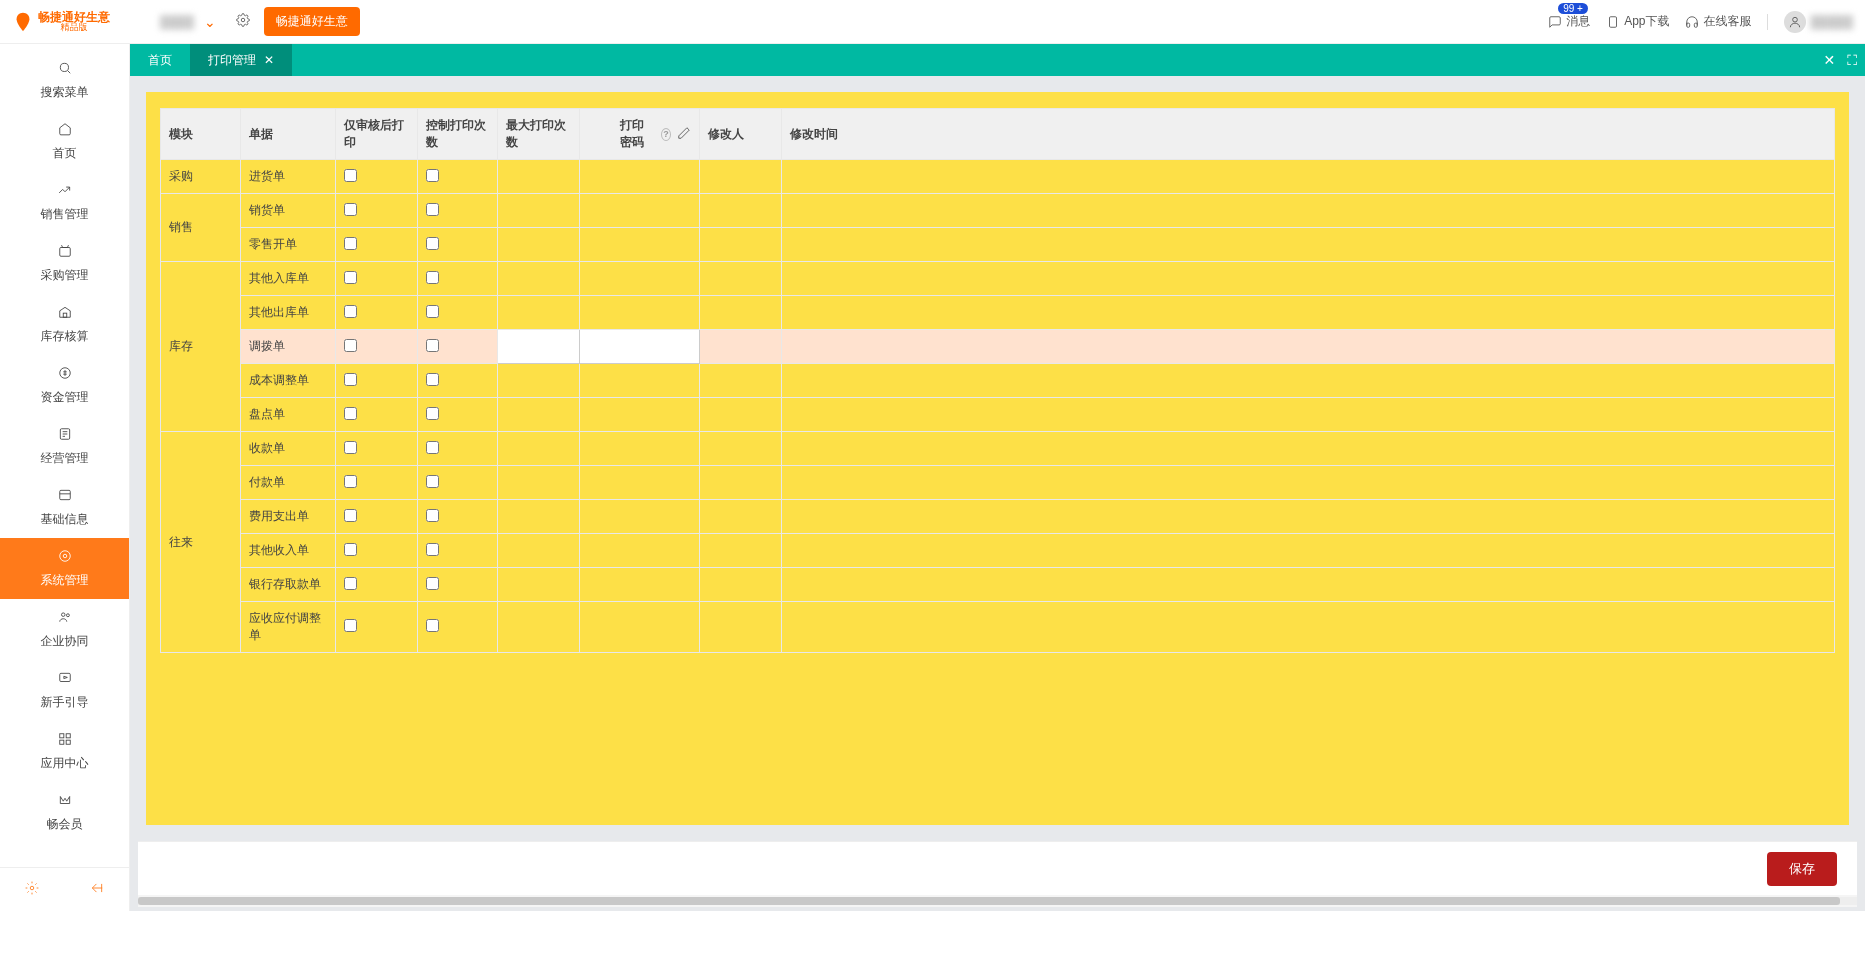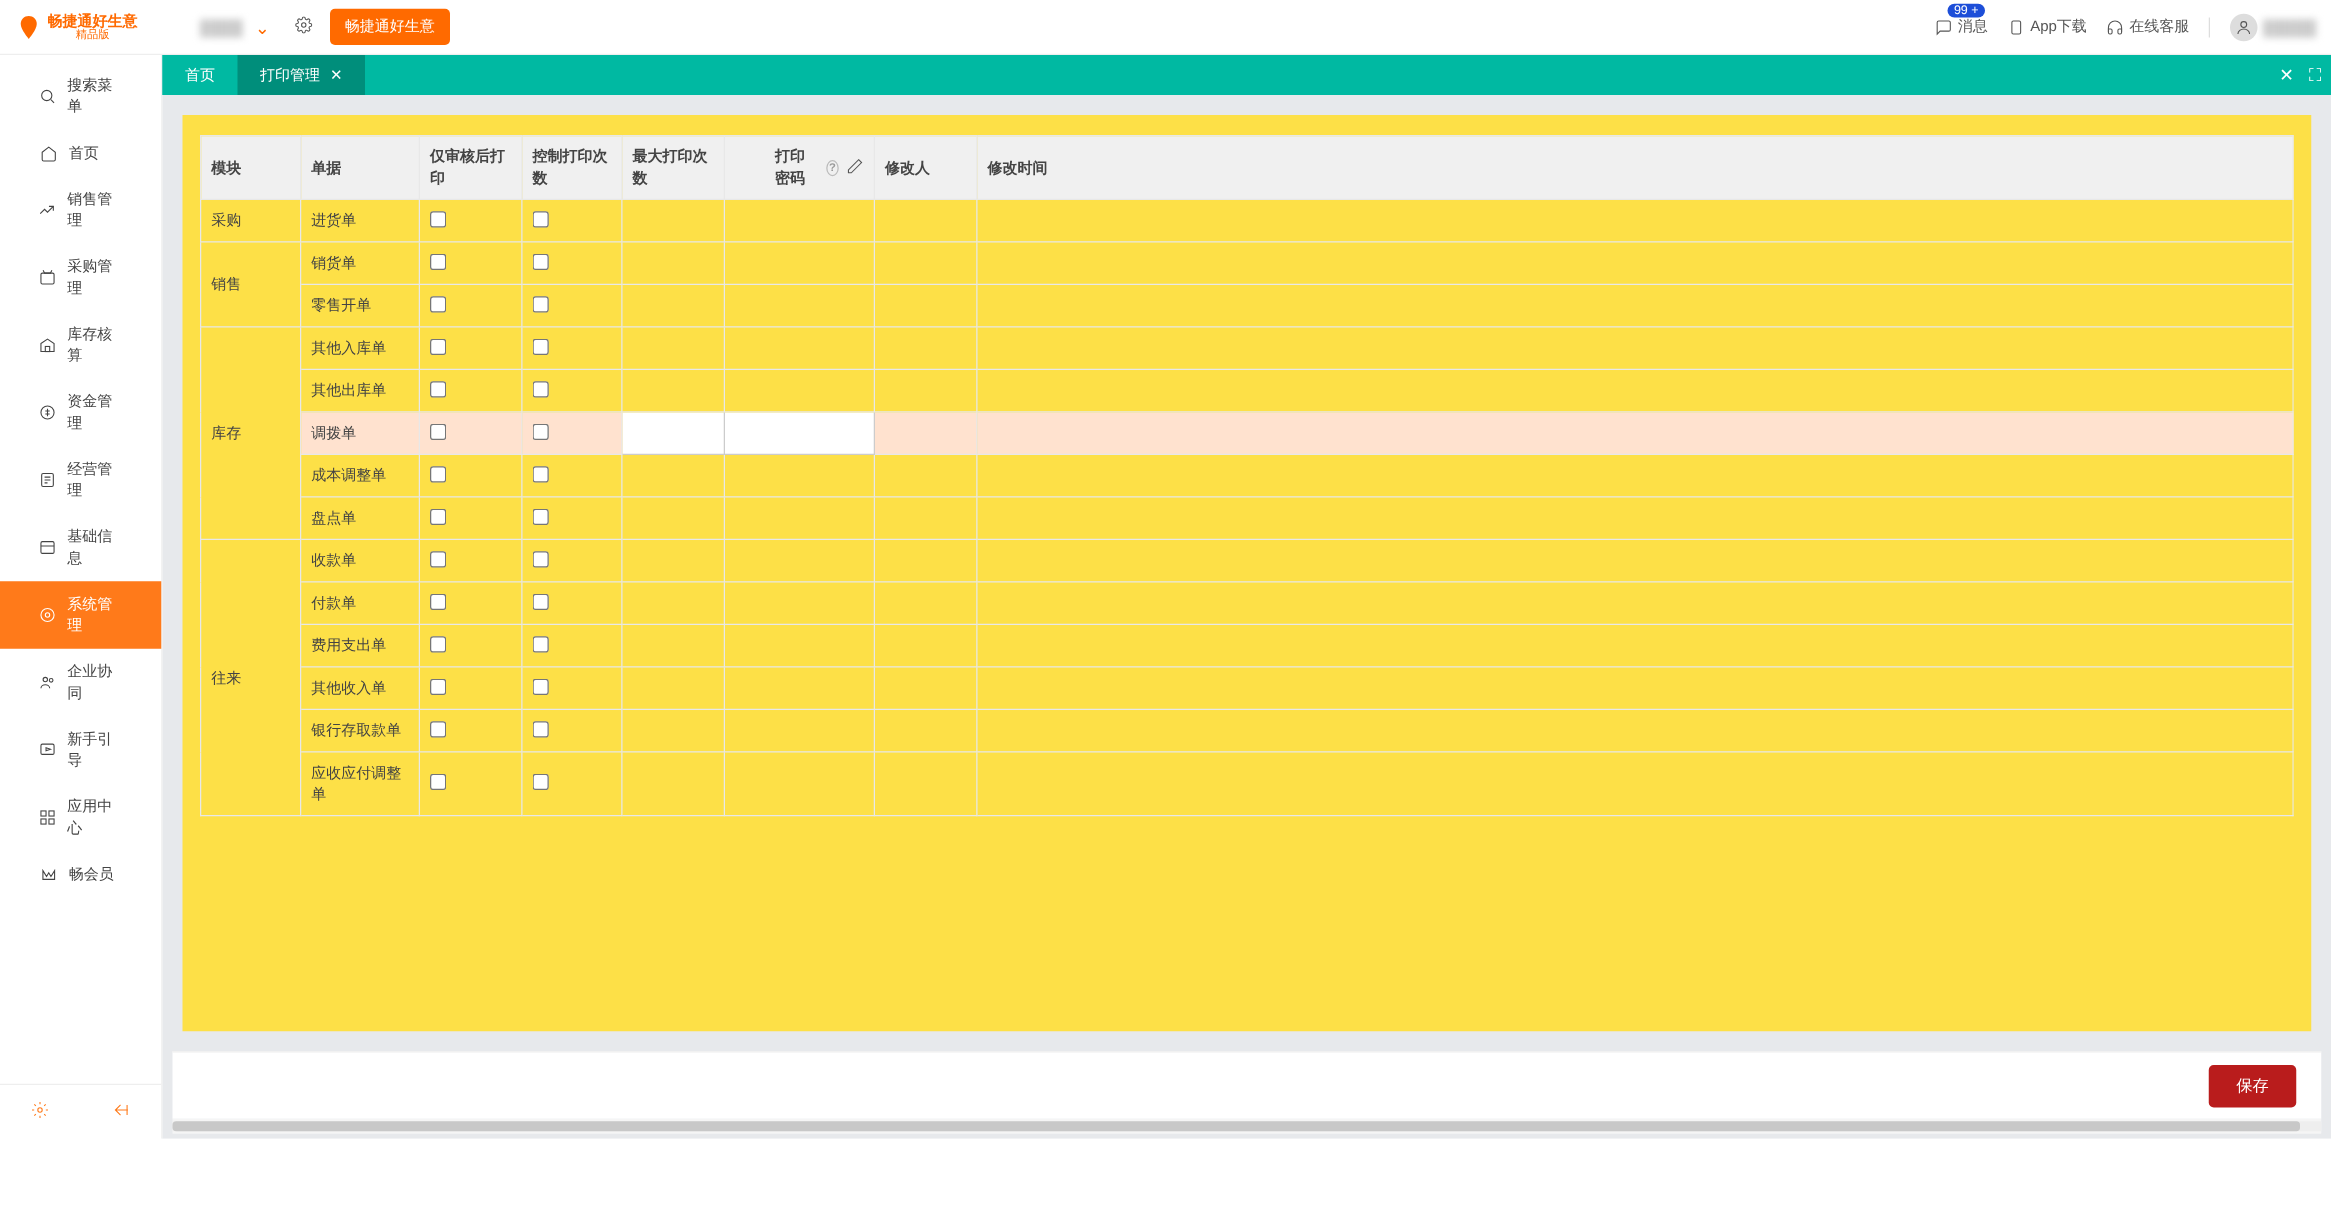"搜索菜单" .menu-item { flex-direction: none -> column }
